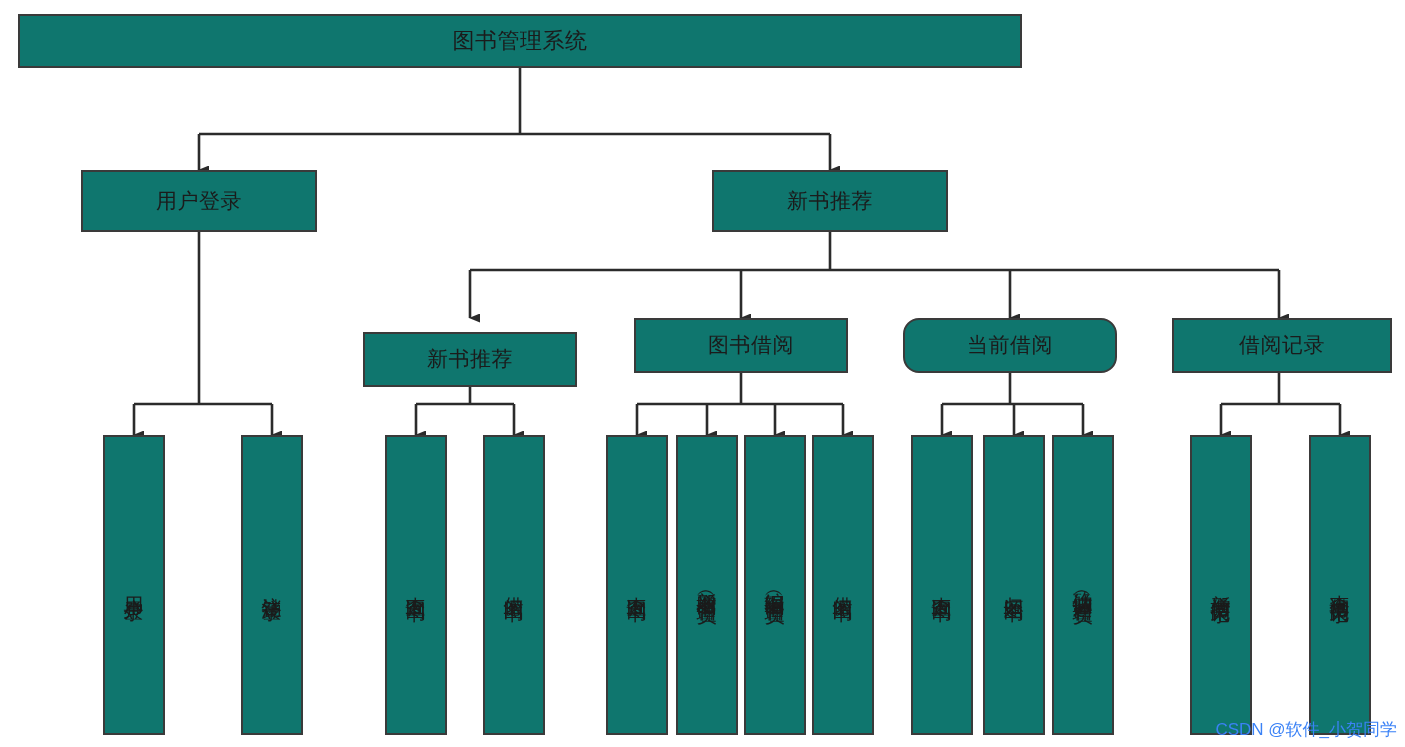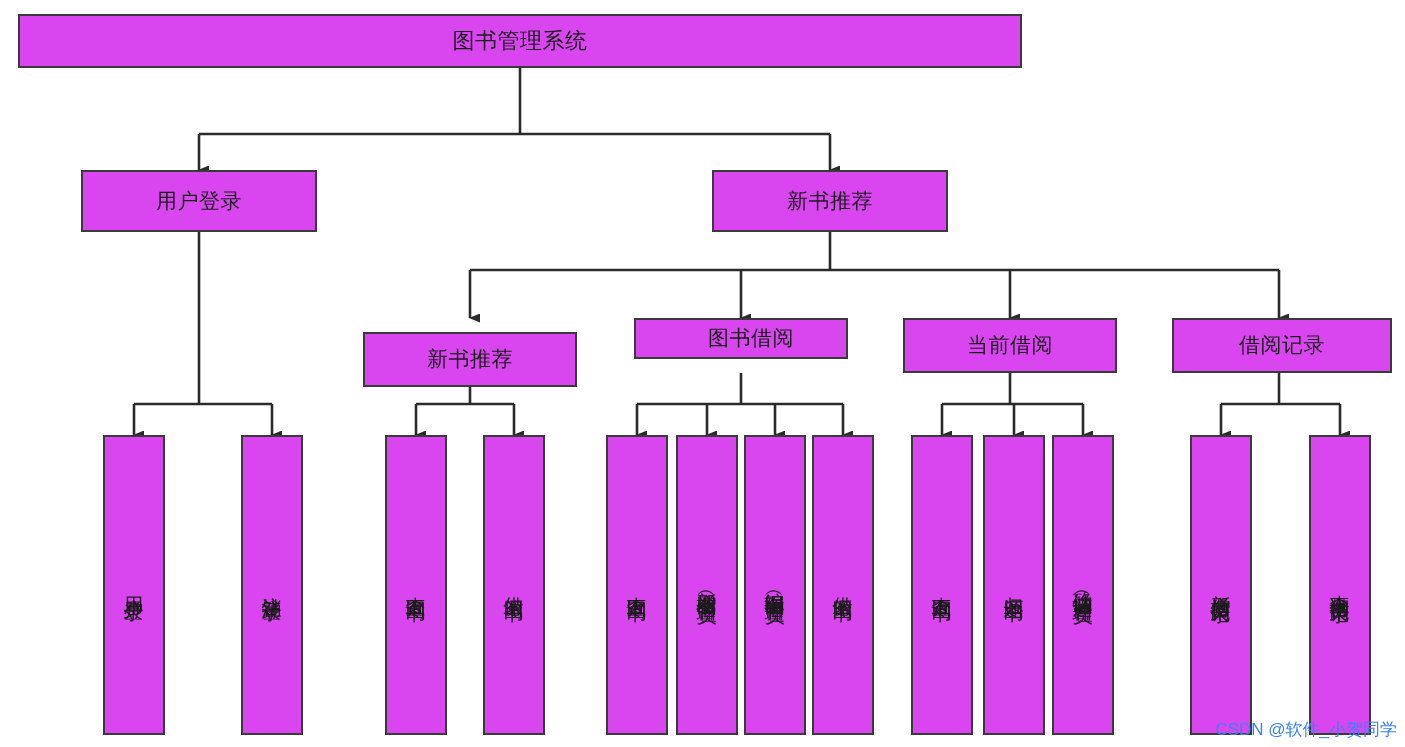"图书管理系统" .node { background: #d946ef -> #0f766e }
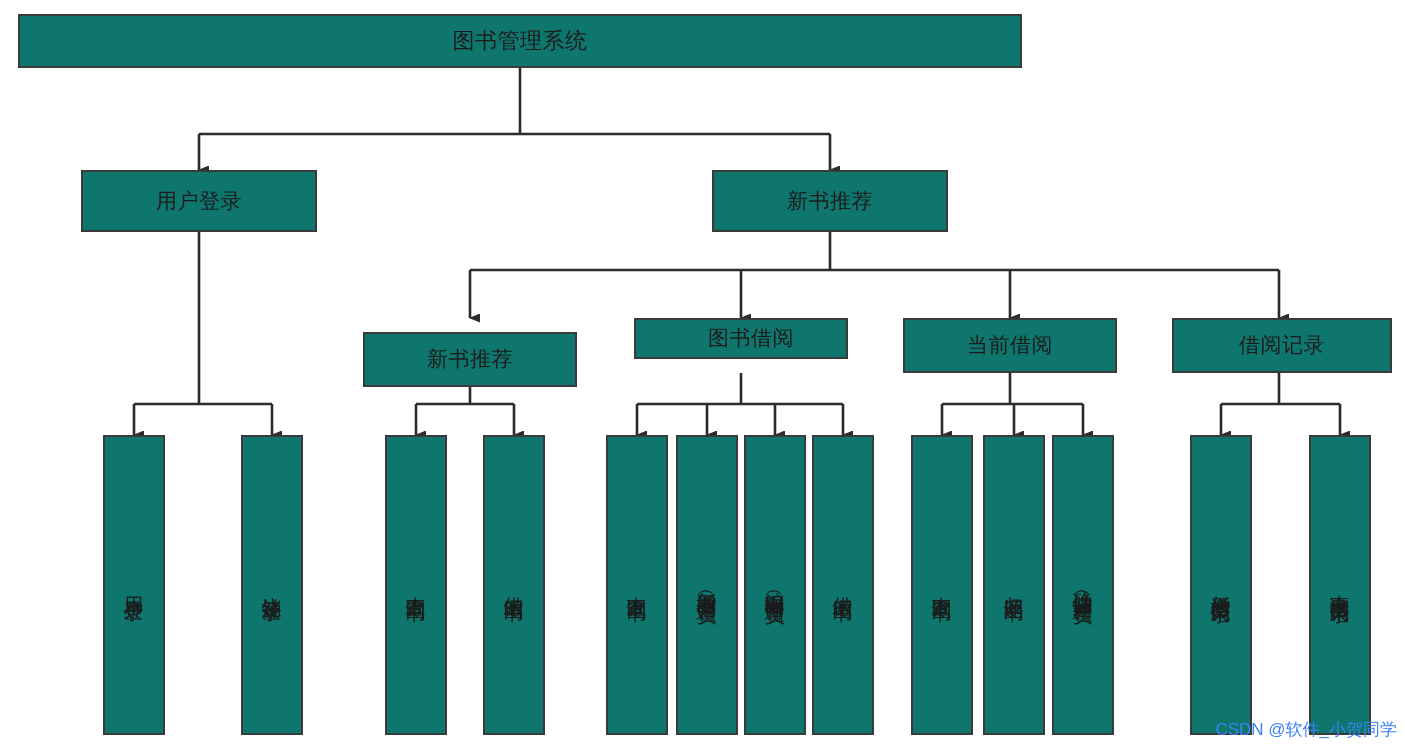"图书借阅" div.node { height: 41px -> 55px }
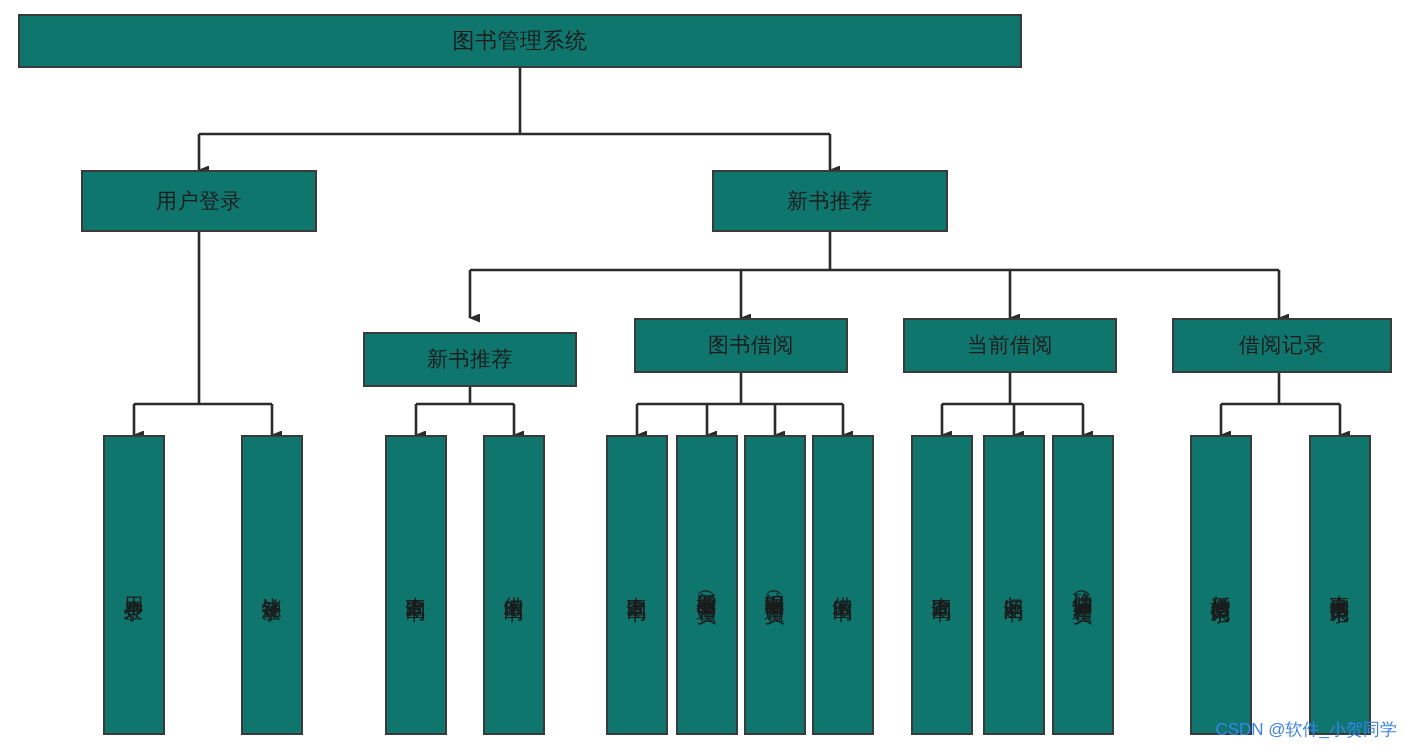"当前借阅" div.node { border-radius: none -> 16px }
